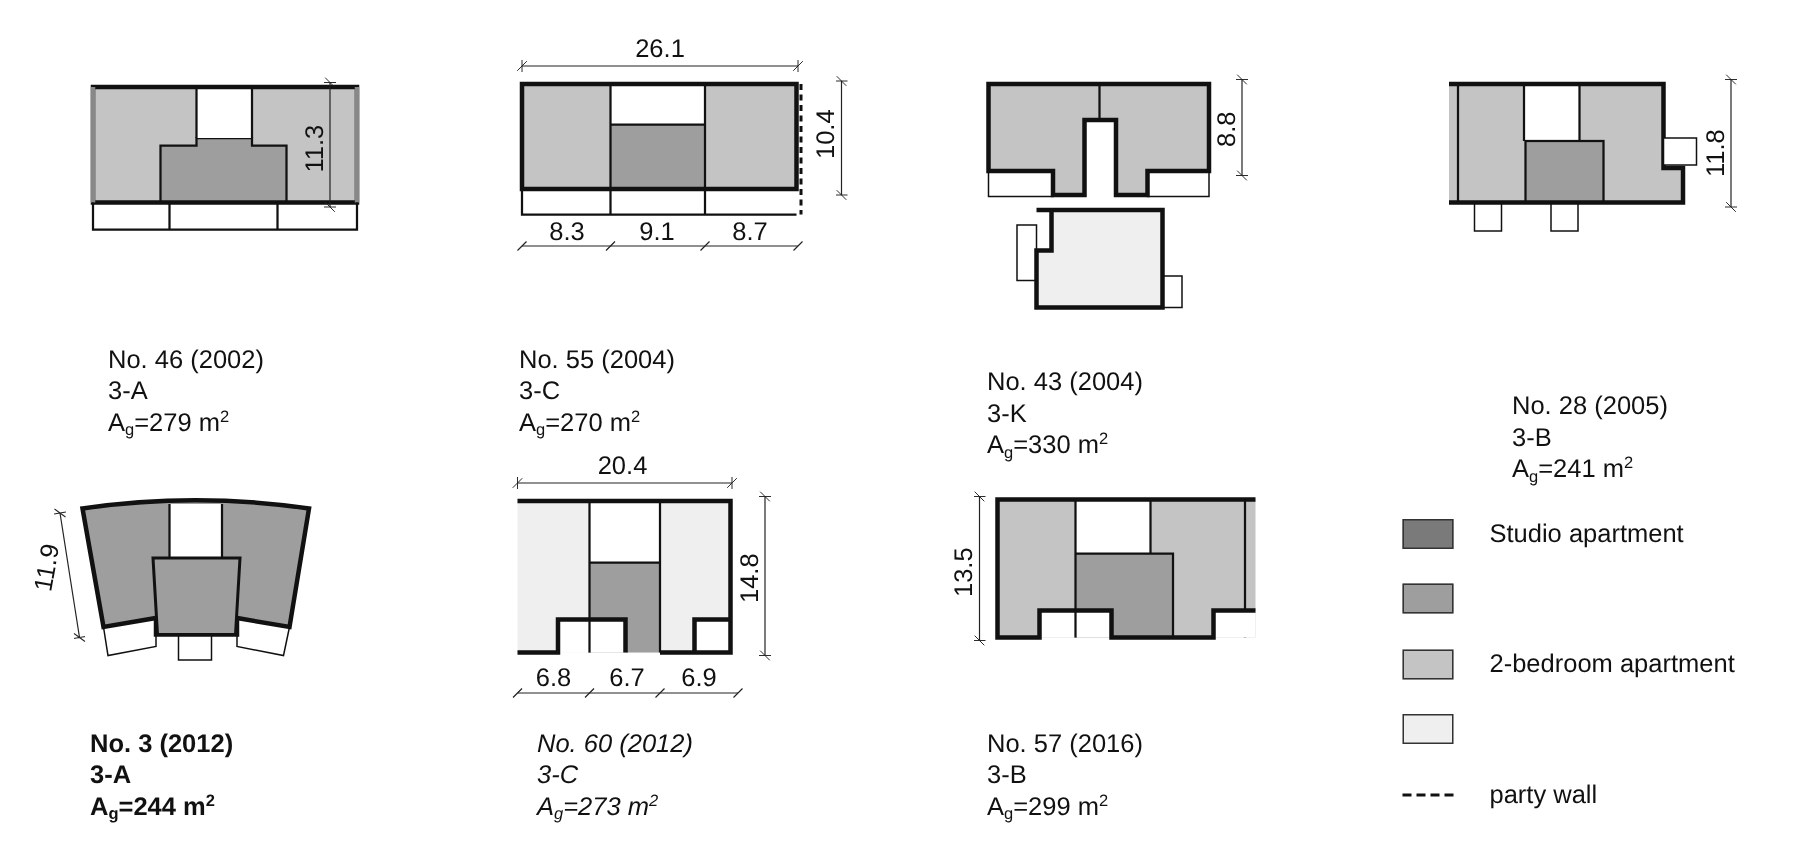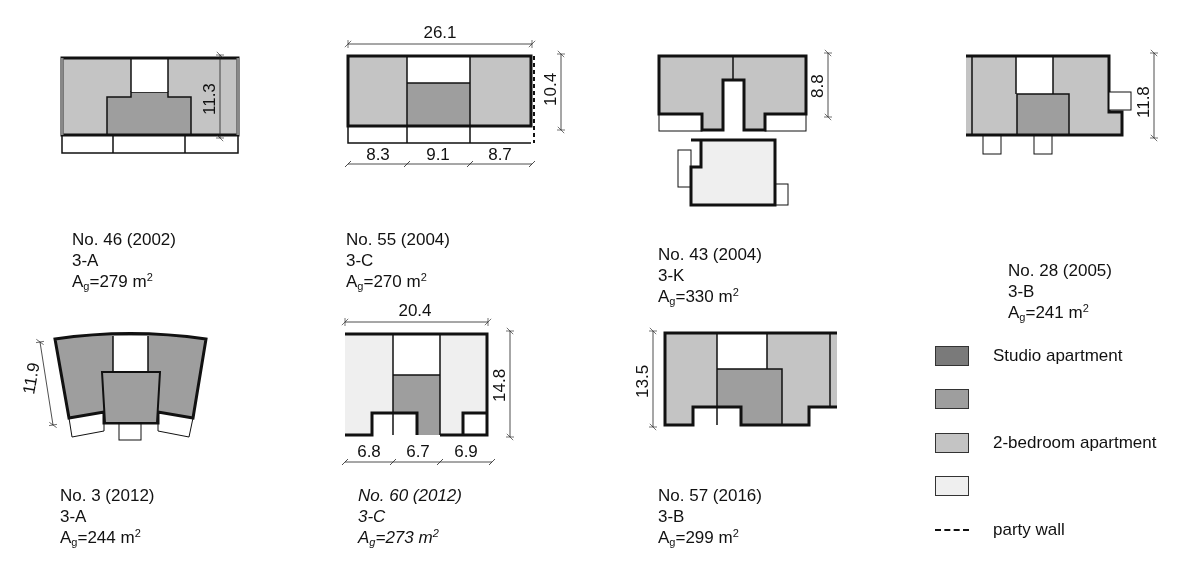"No. 3 (2012)" div.caption { font-weight: none -> bold }
